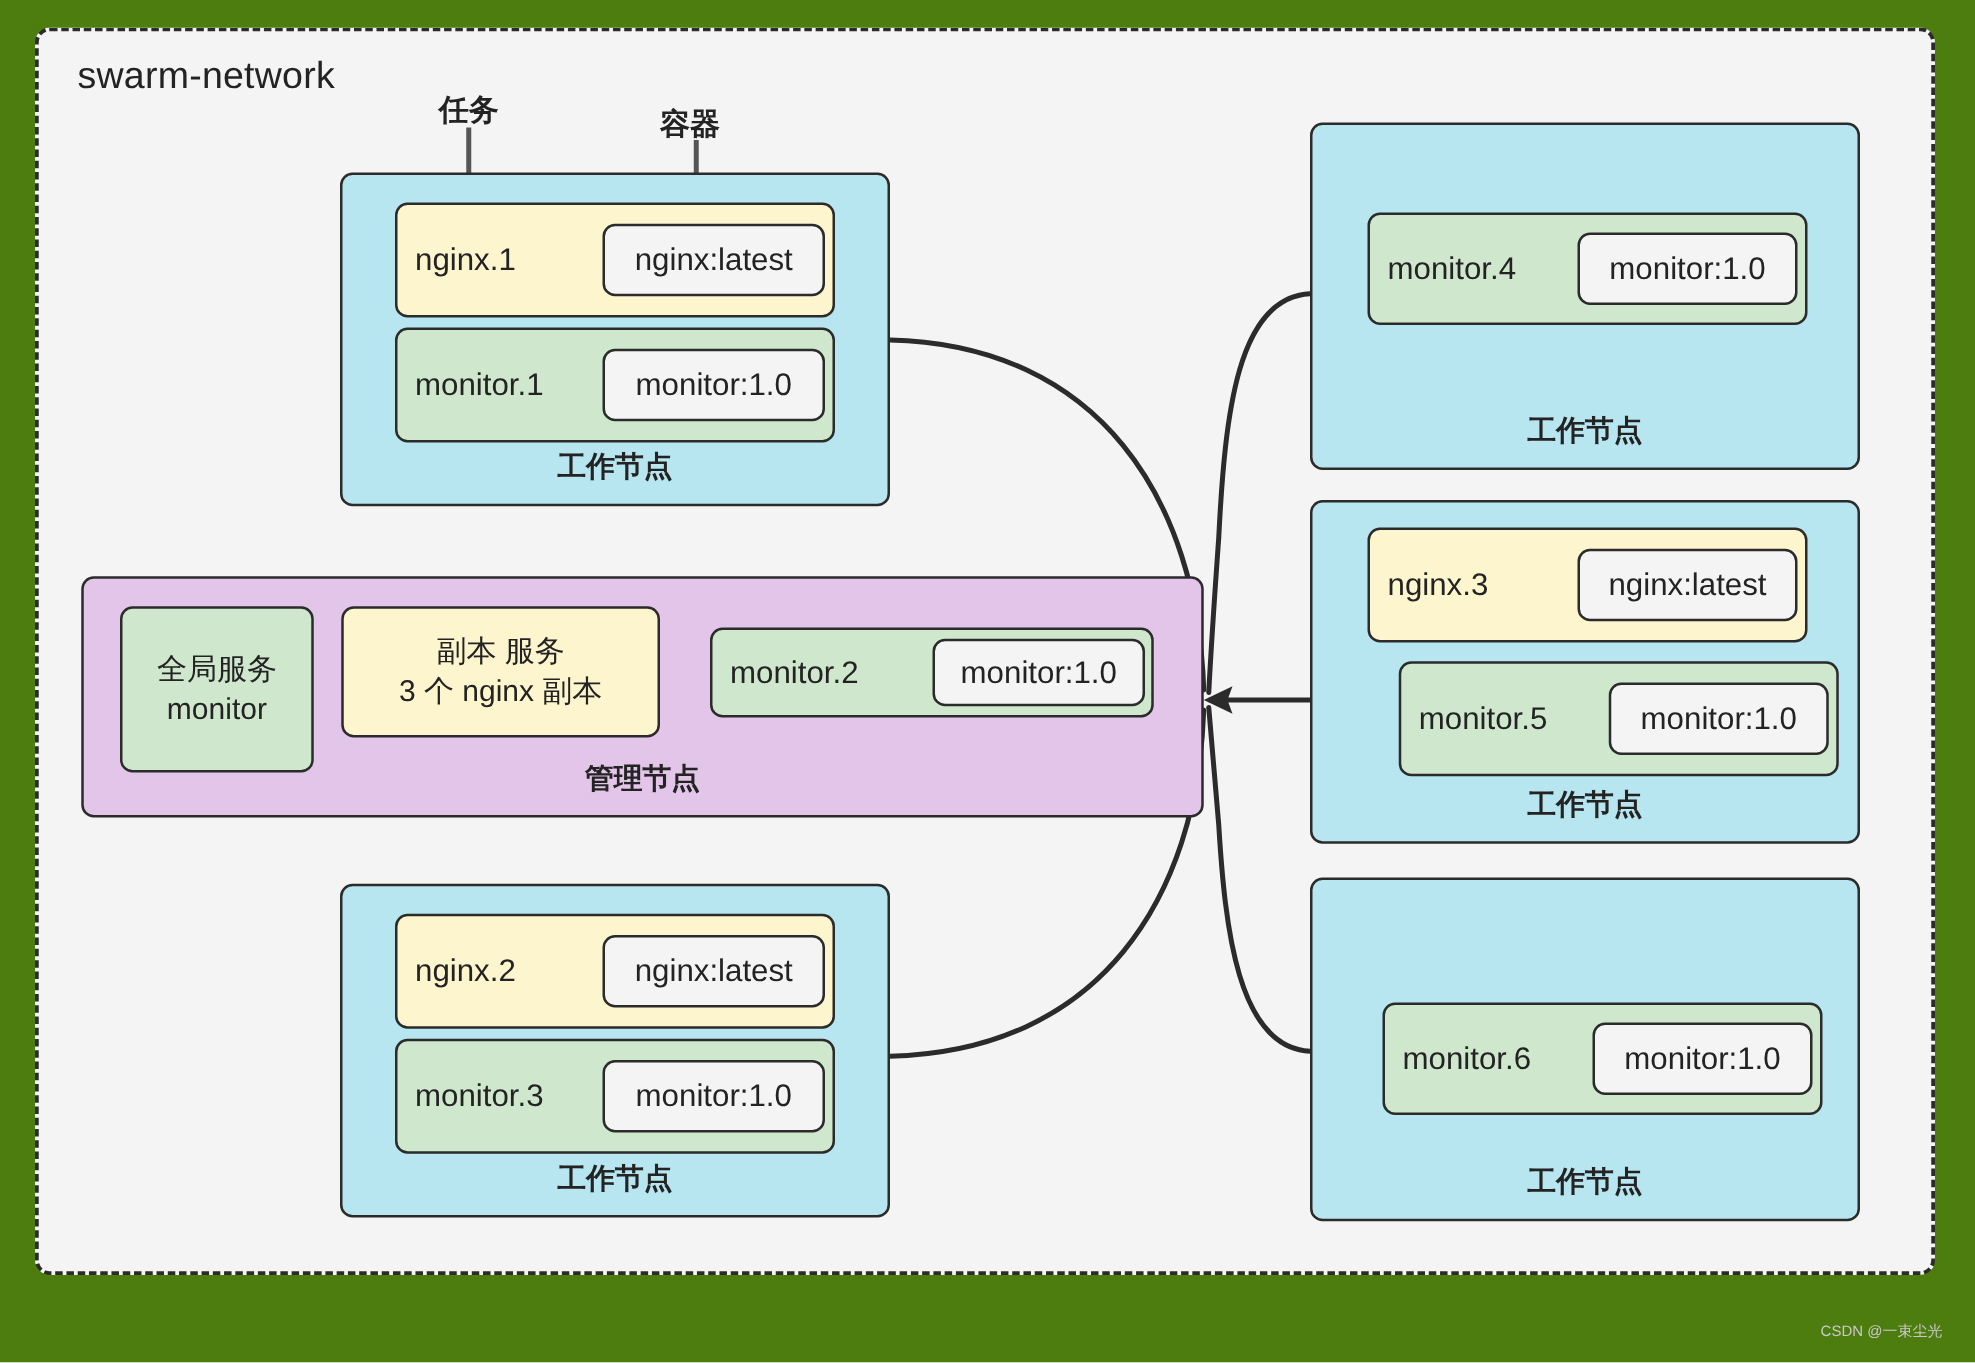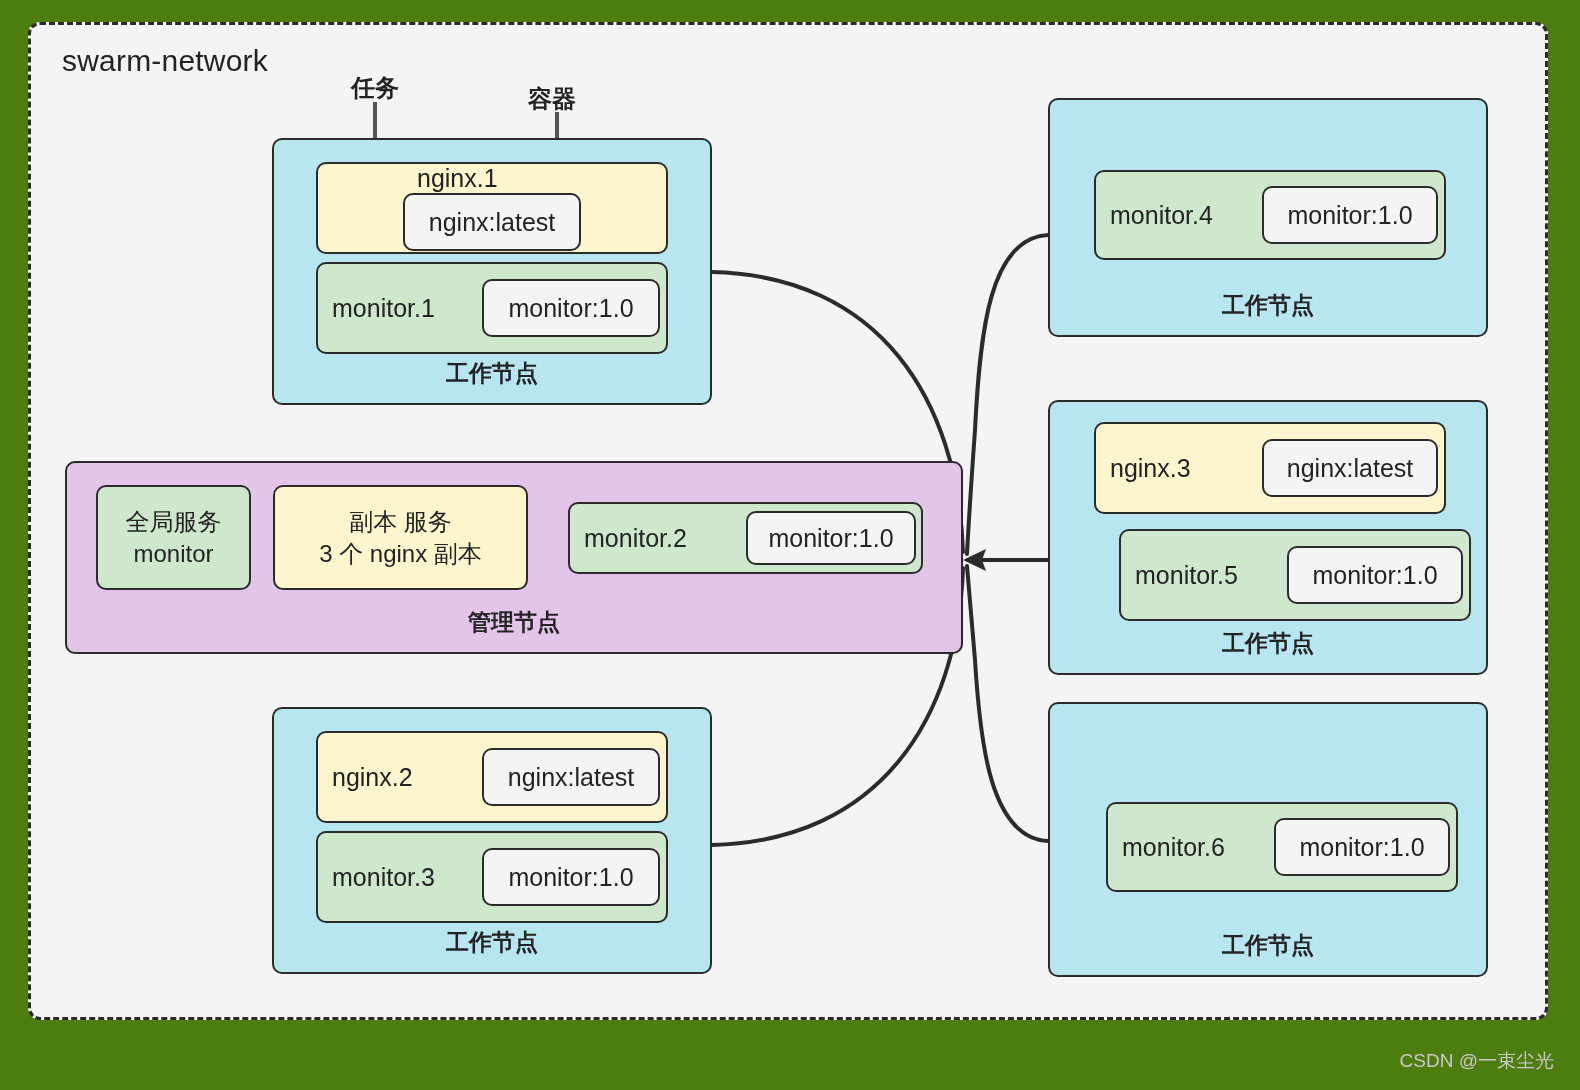"nginx.1" div.task { flex-direction: column -> none }
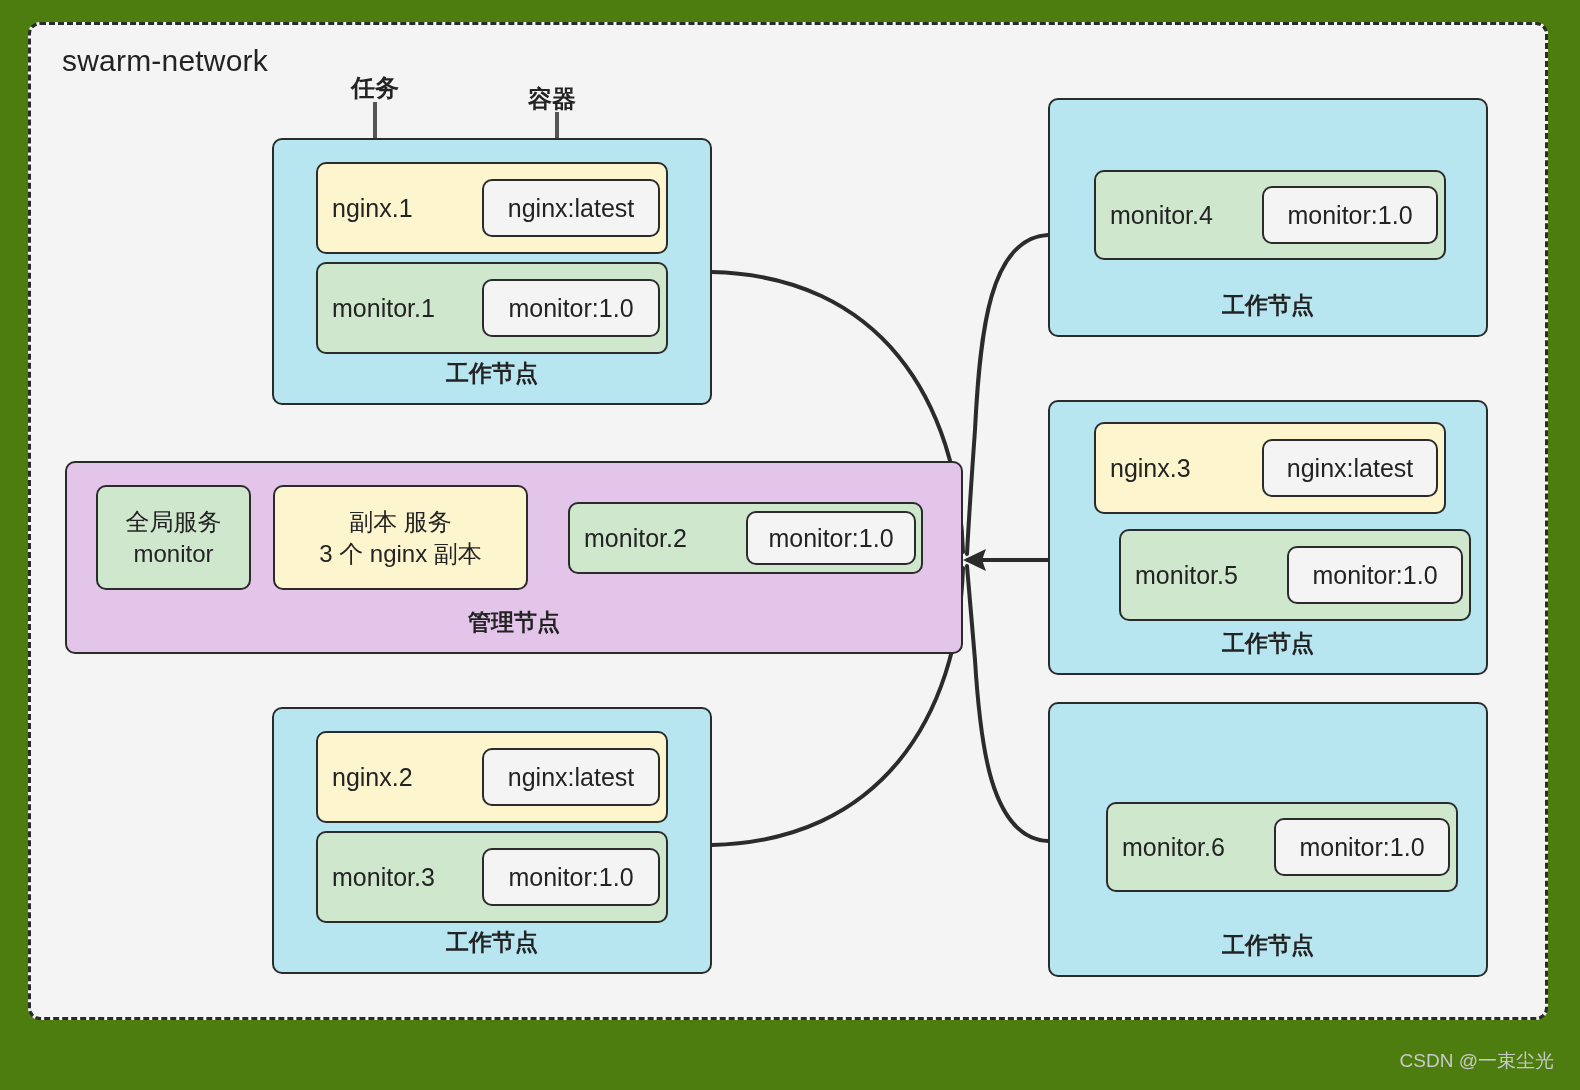"monitor.4" div.node { height: 239px -> 278px }
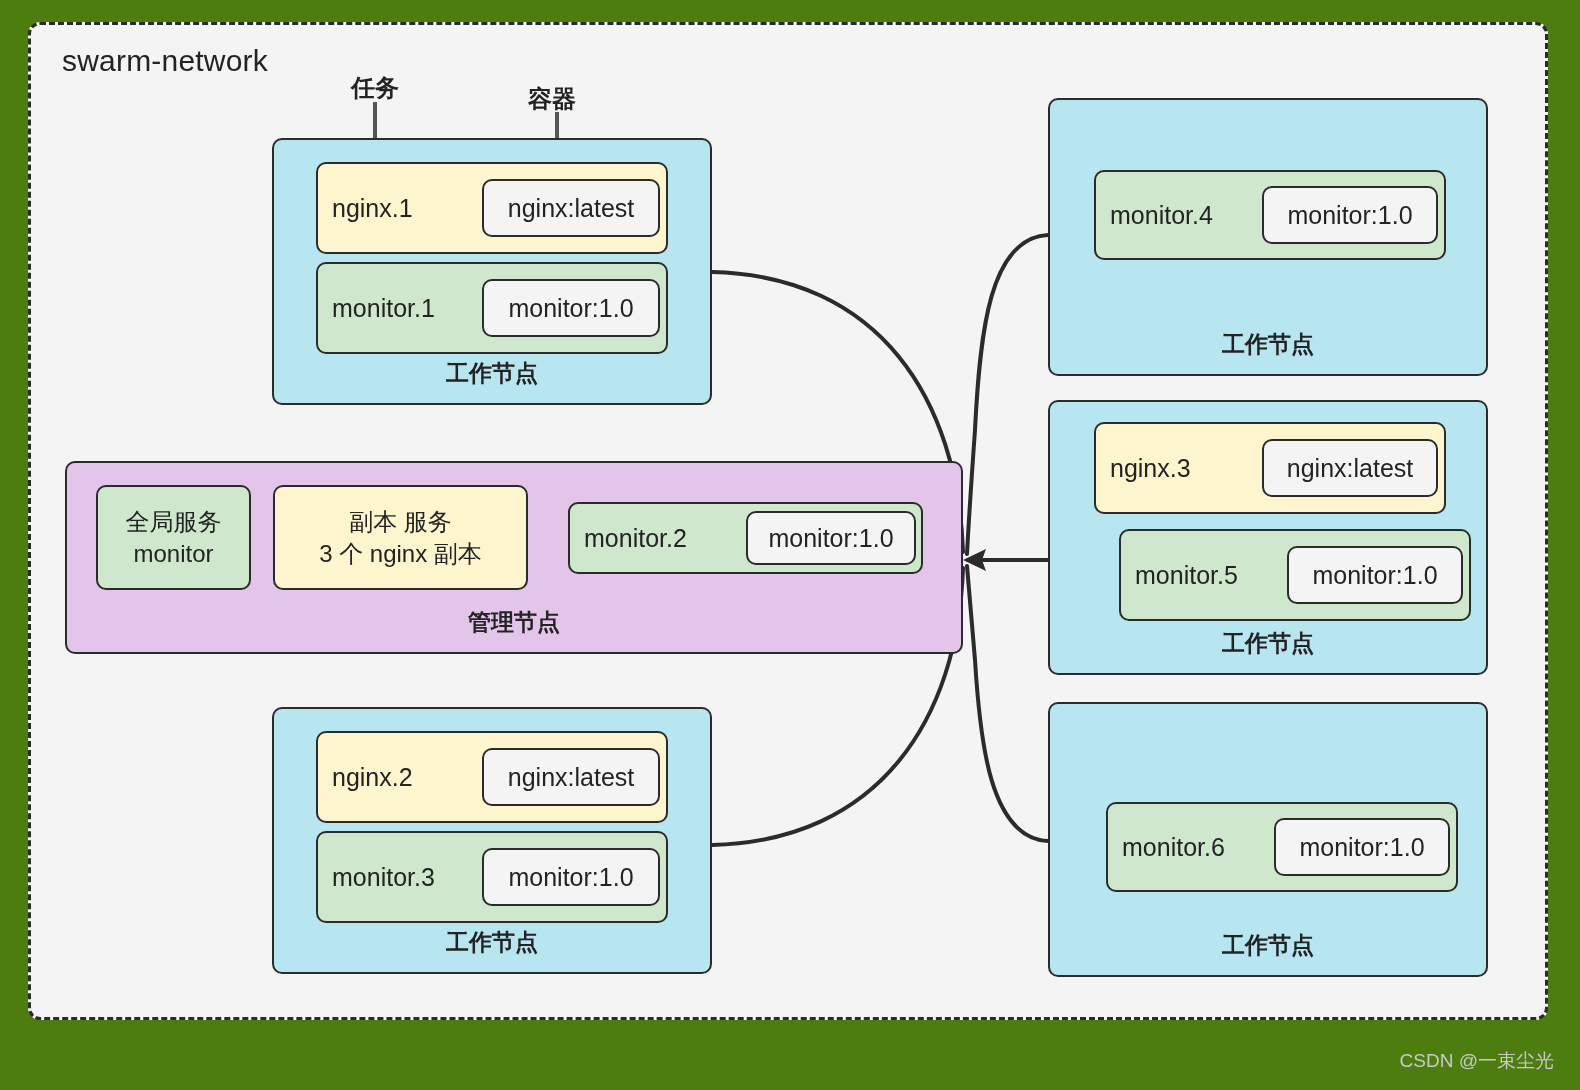"全局服务" div.service { height: 105px -> 133px }
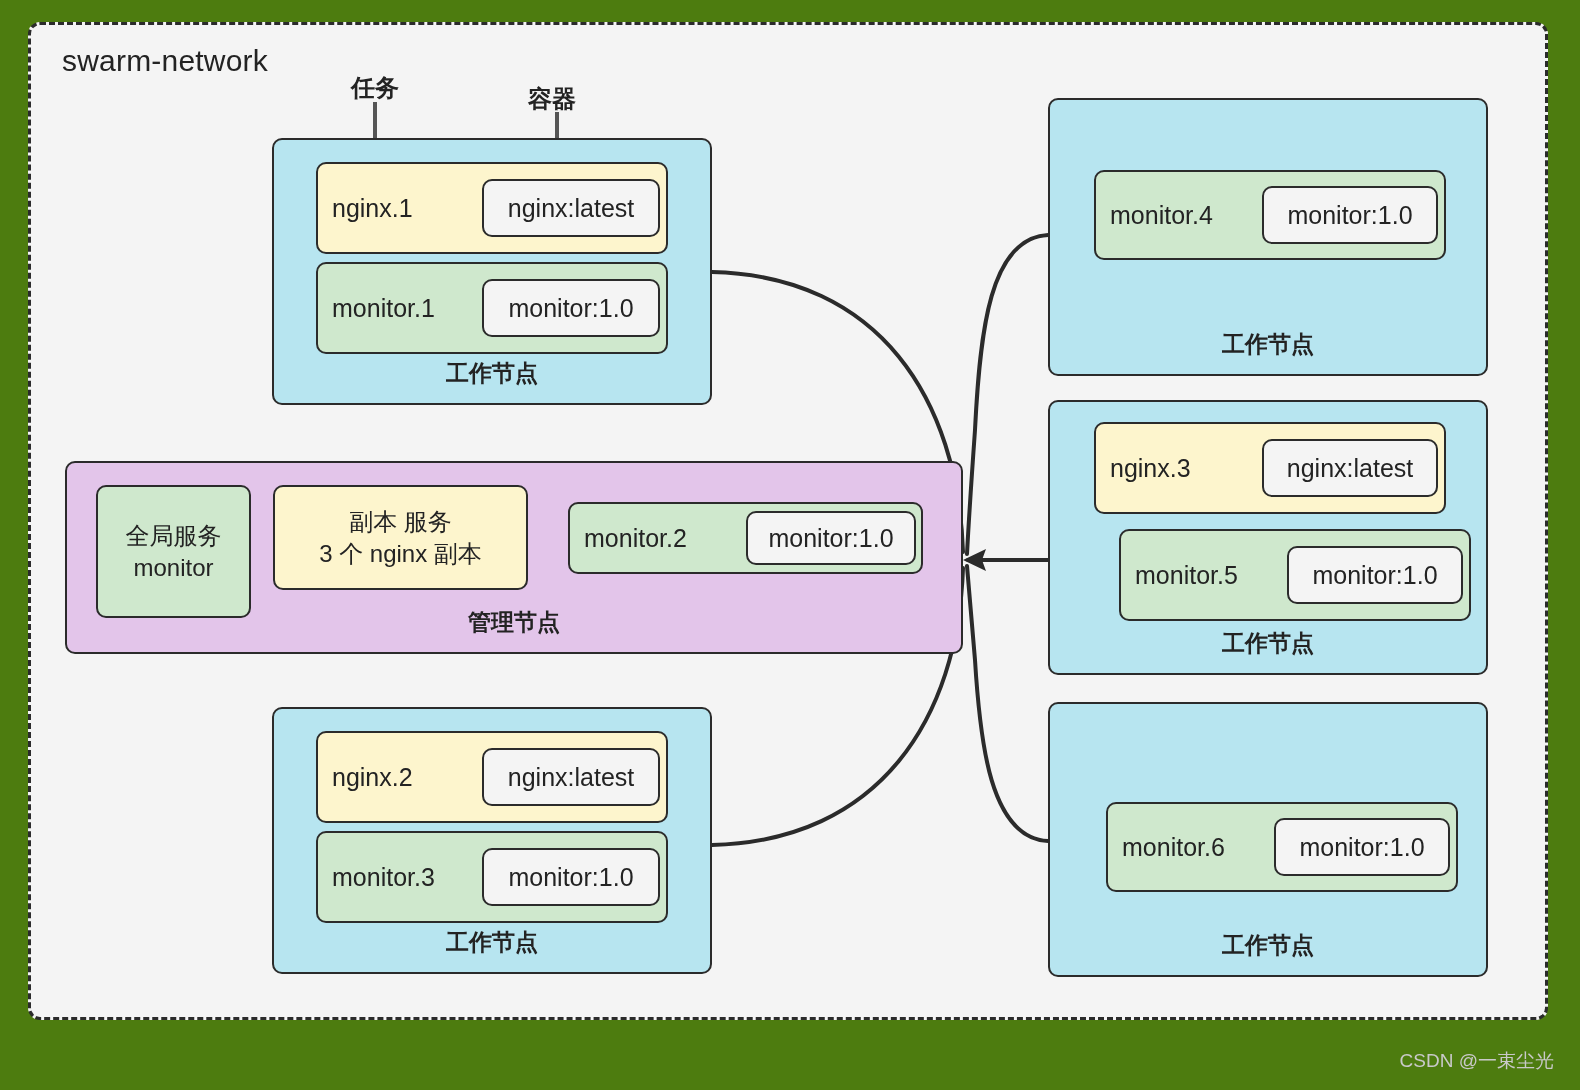"CSDN @一束尘光" .watermark { font-size: 19px -> 12px }
